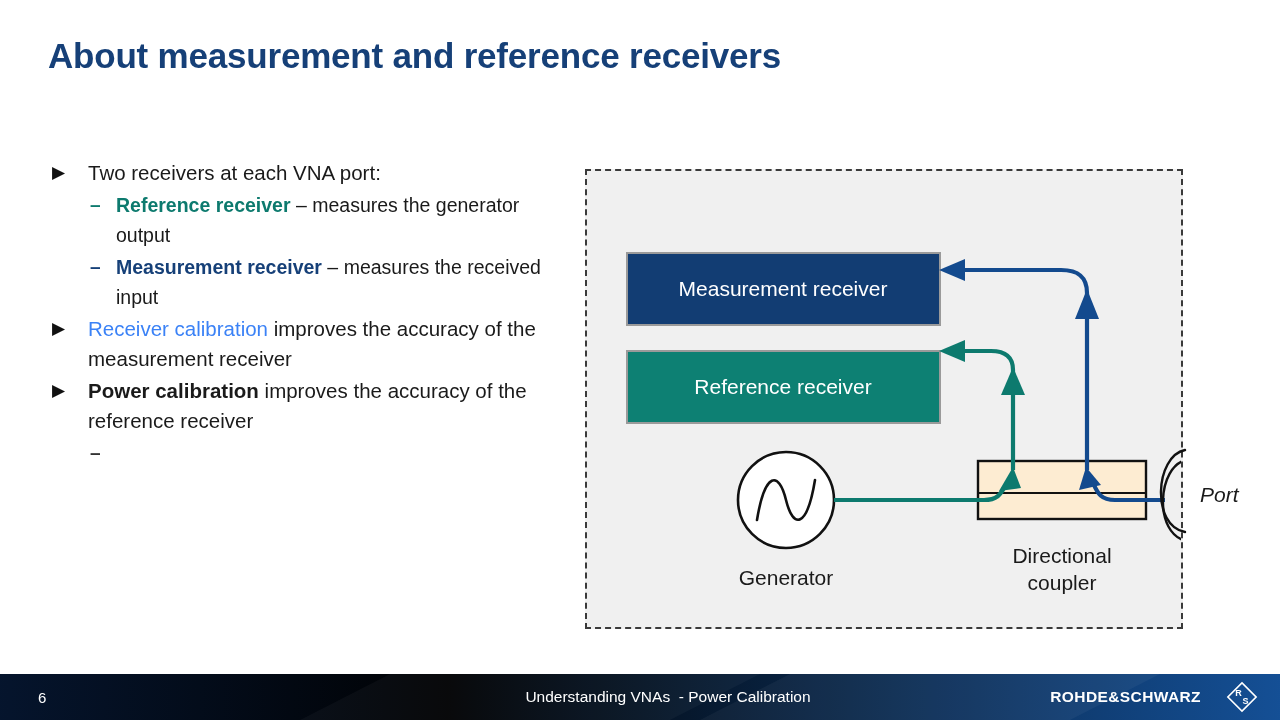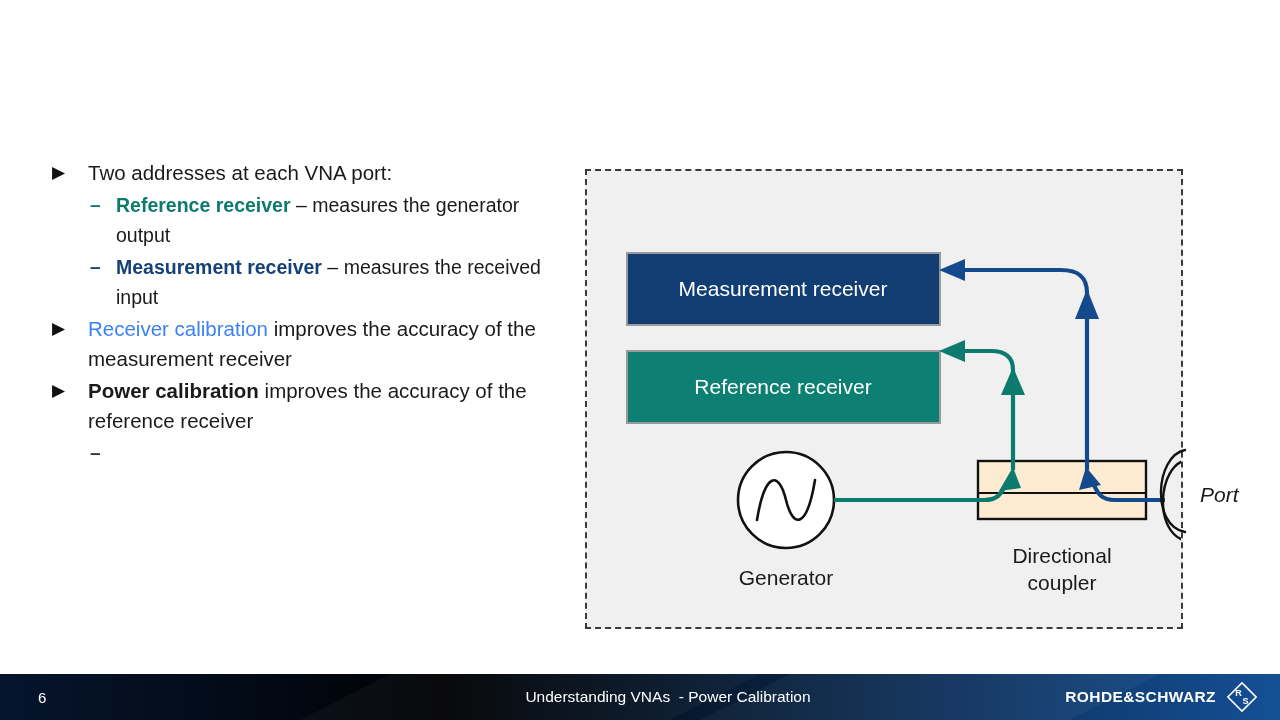"About measurement and reference" div { html: none -> <div>About measurement and reference receivers</div> }
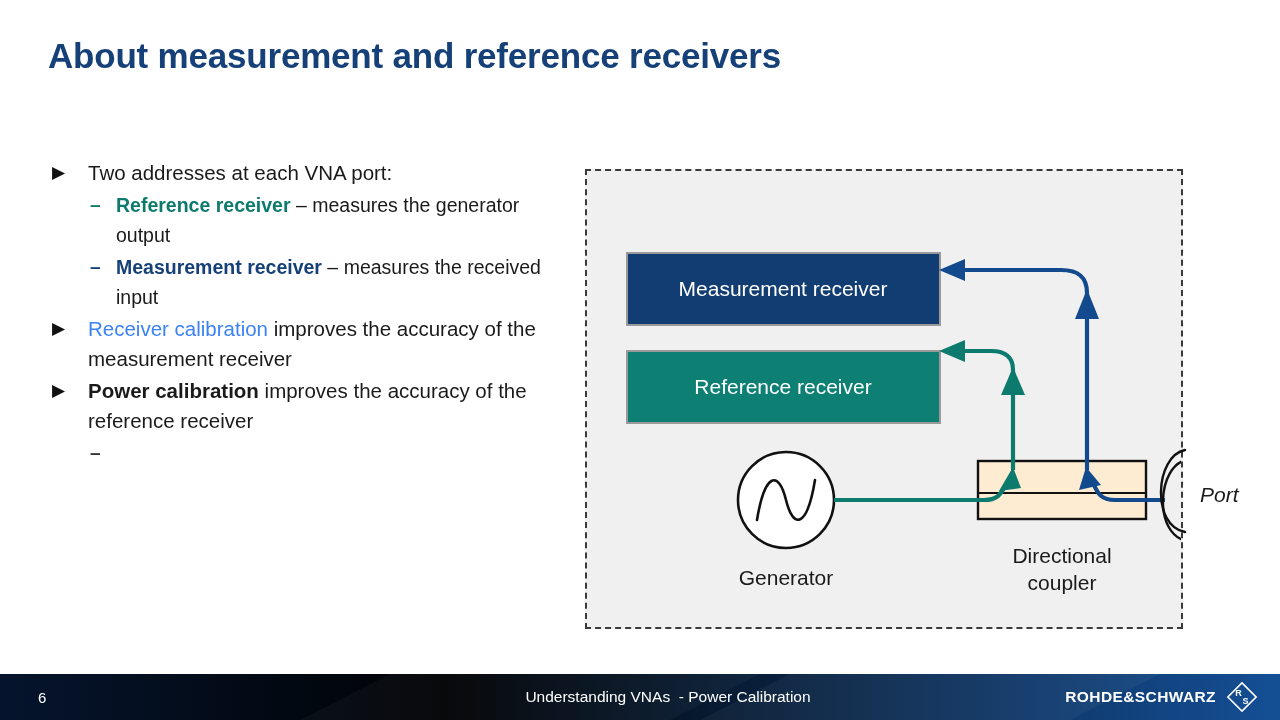"Two addresses at each VNA" span { text: addresses -> receivers }
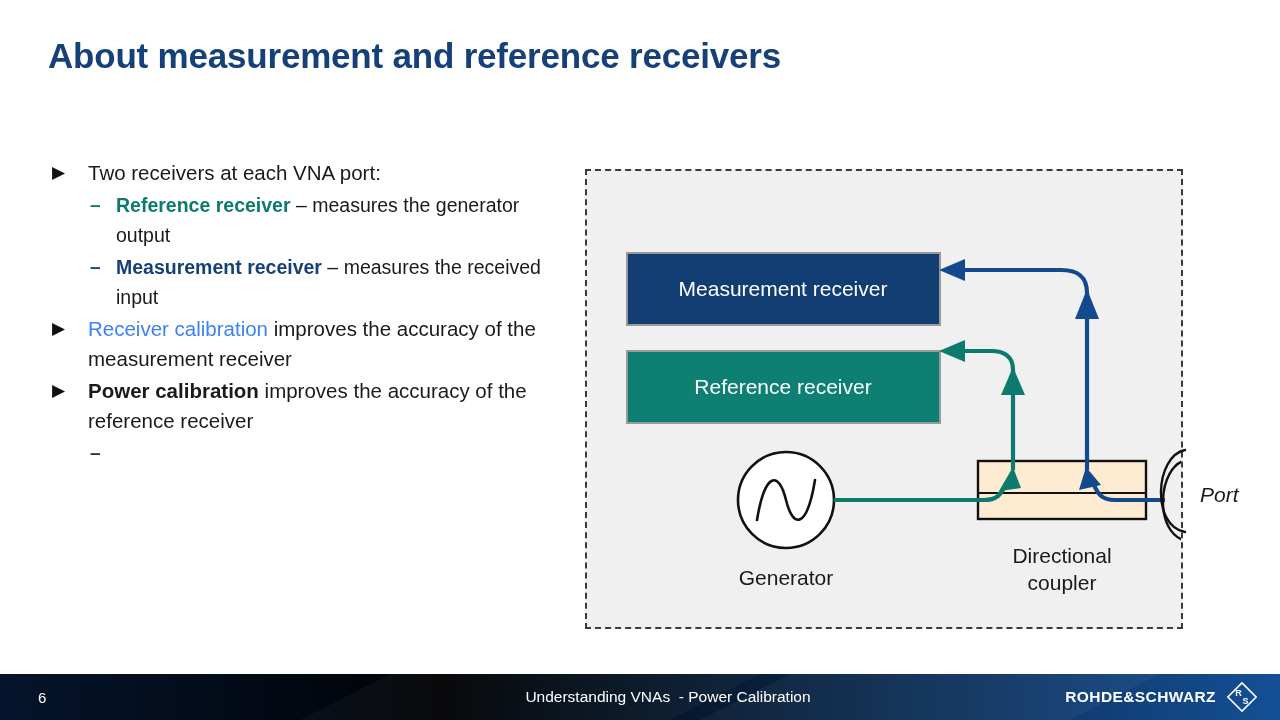"ROHDE&SCHWARZ" #footer-logo { gap: 8px -> 23px }
